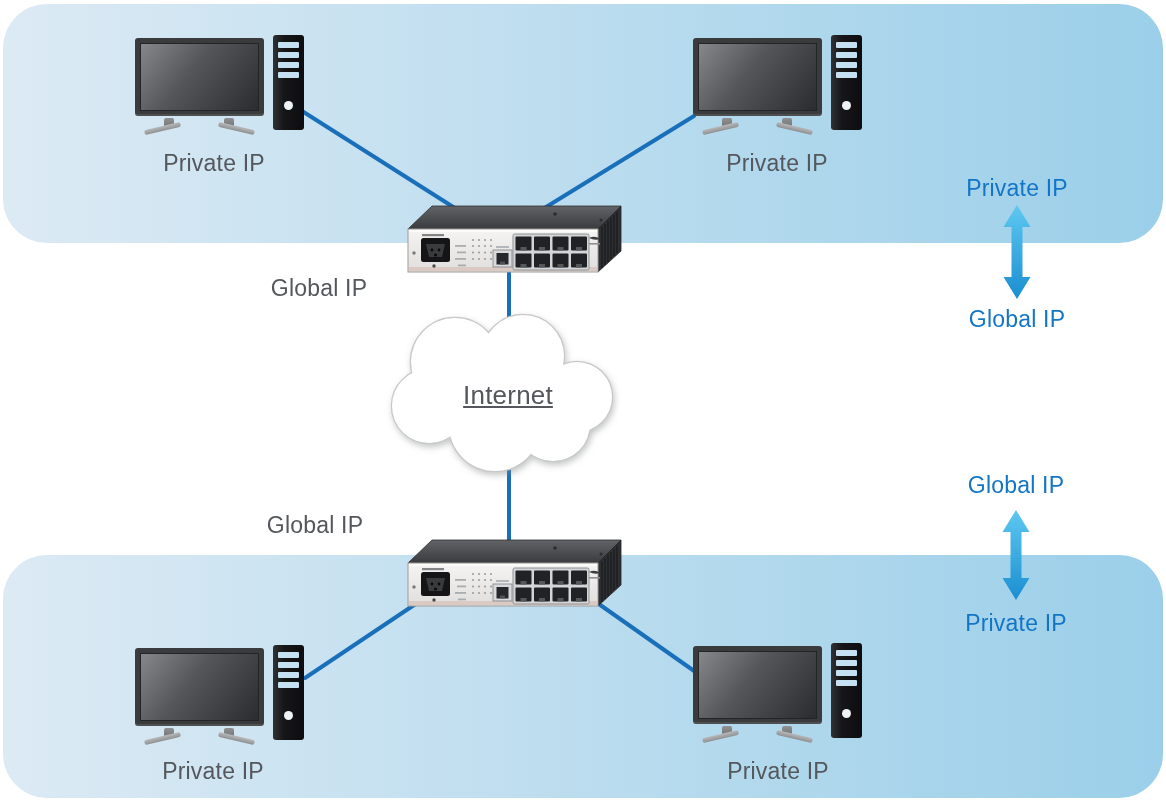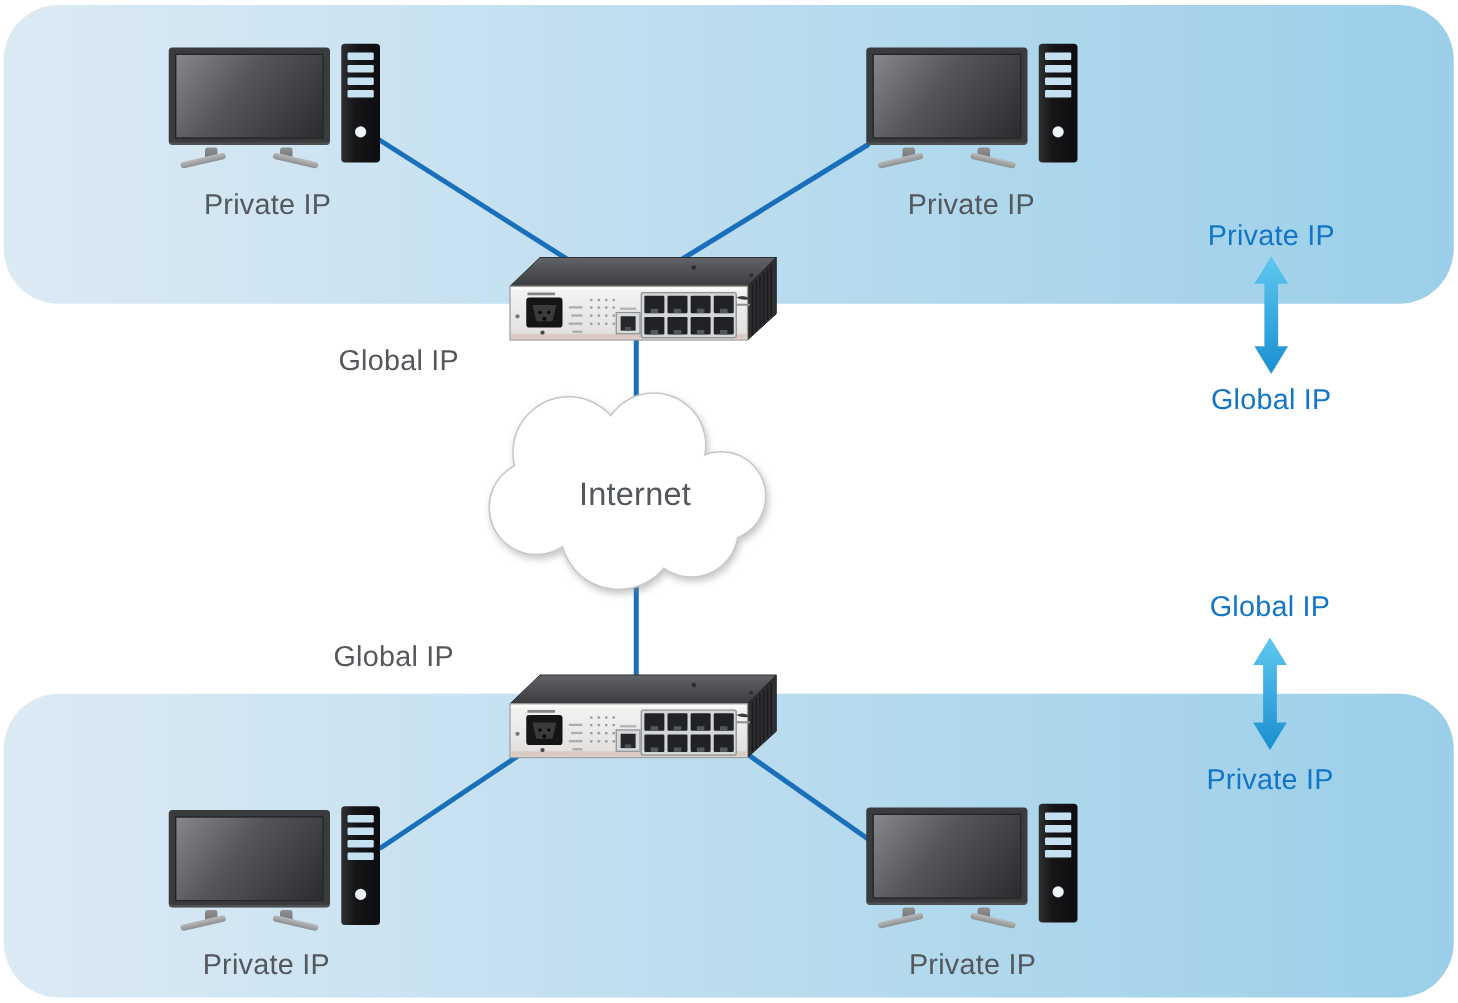"Internet" .lbl.internet { text-decoration: none -> underline }
